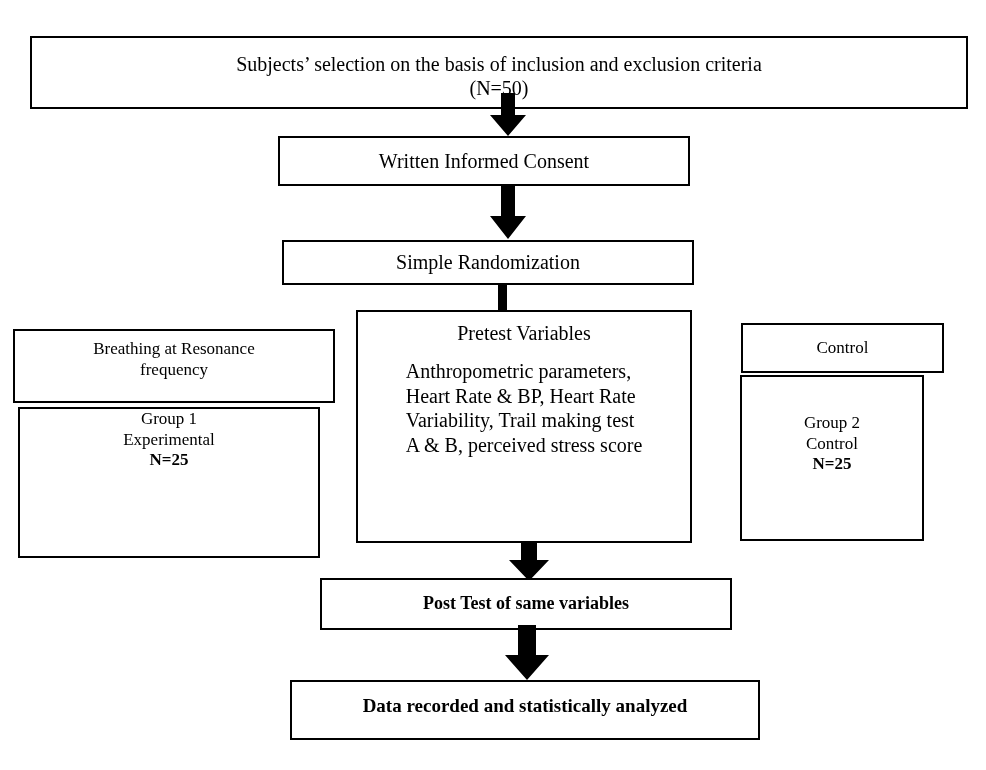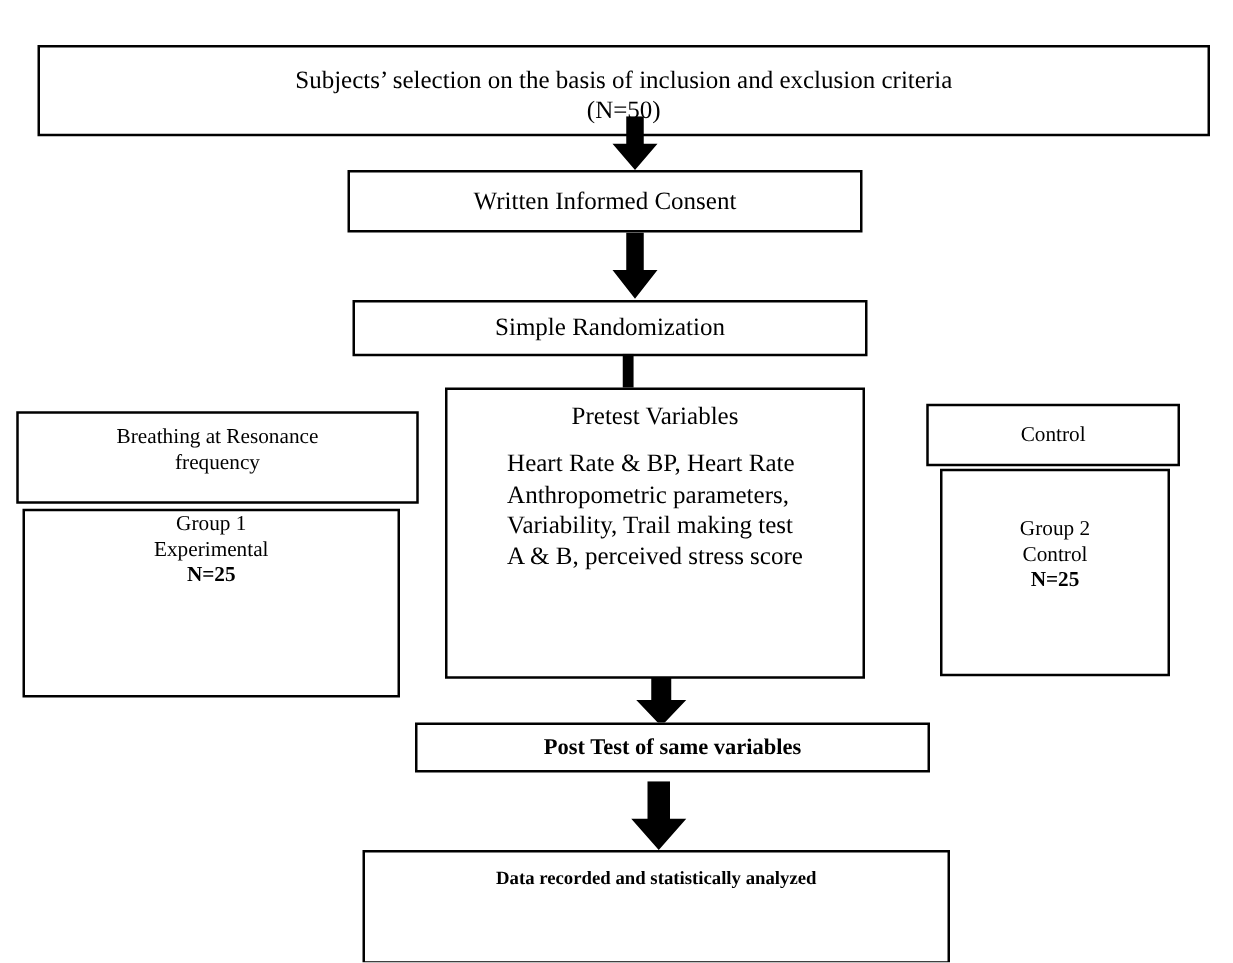"Heart Rate & BP, Heart" span.line { order: before "Anthropometric parameters," -> after "Anthropometric parameters," }
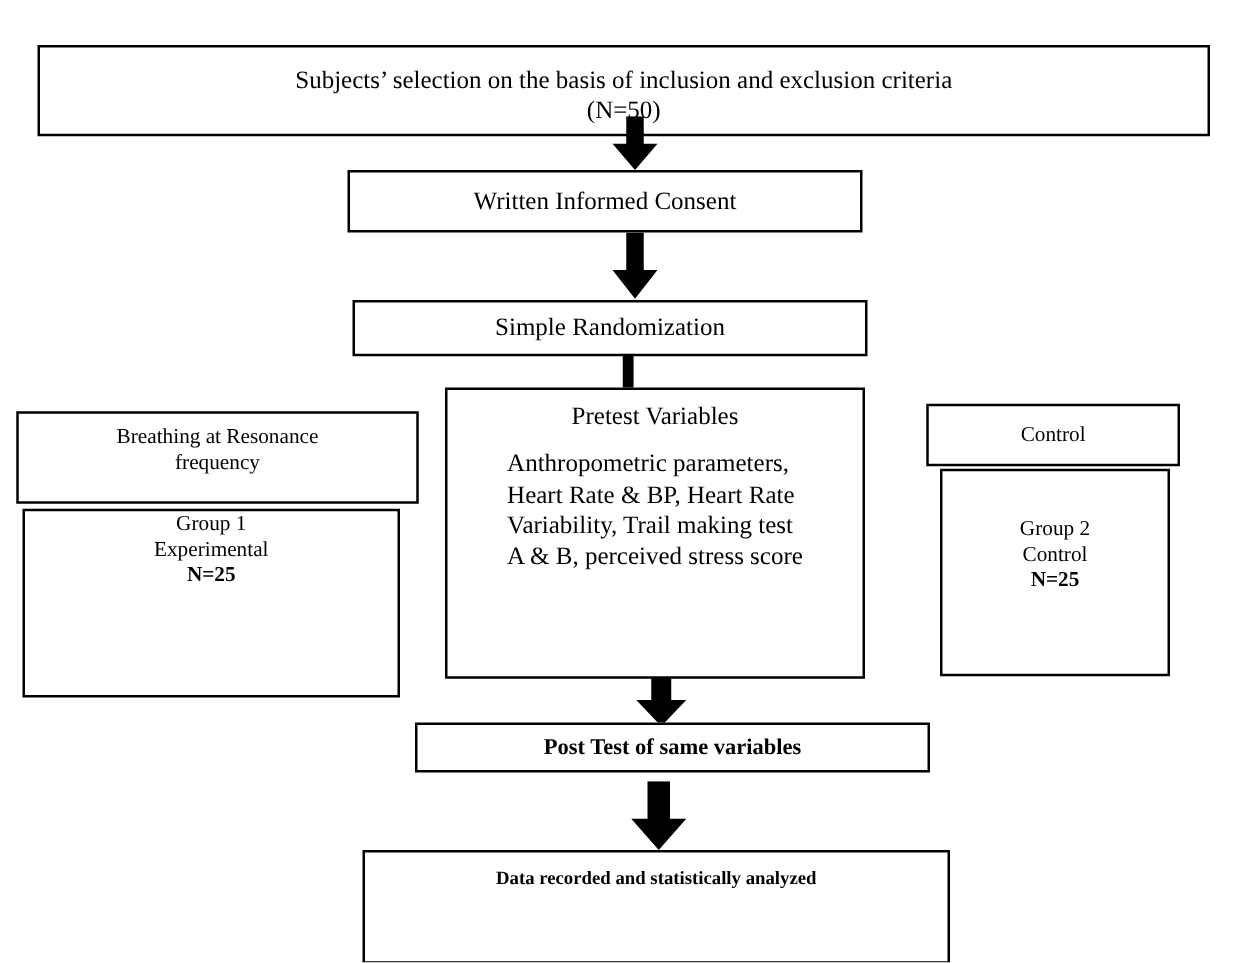"Group 2" #node-group2 { margin-left: 12px -> none }
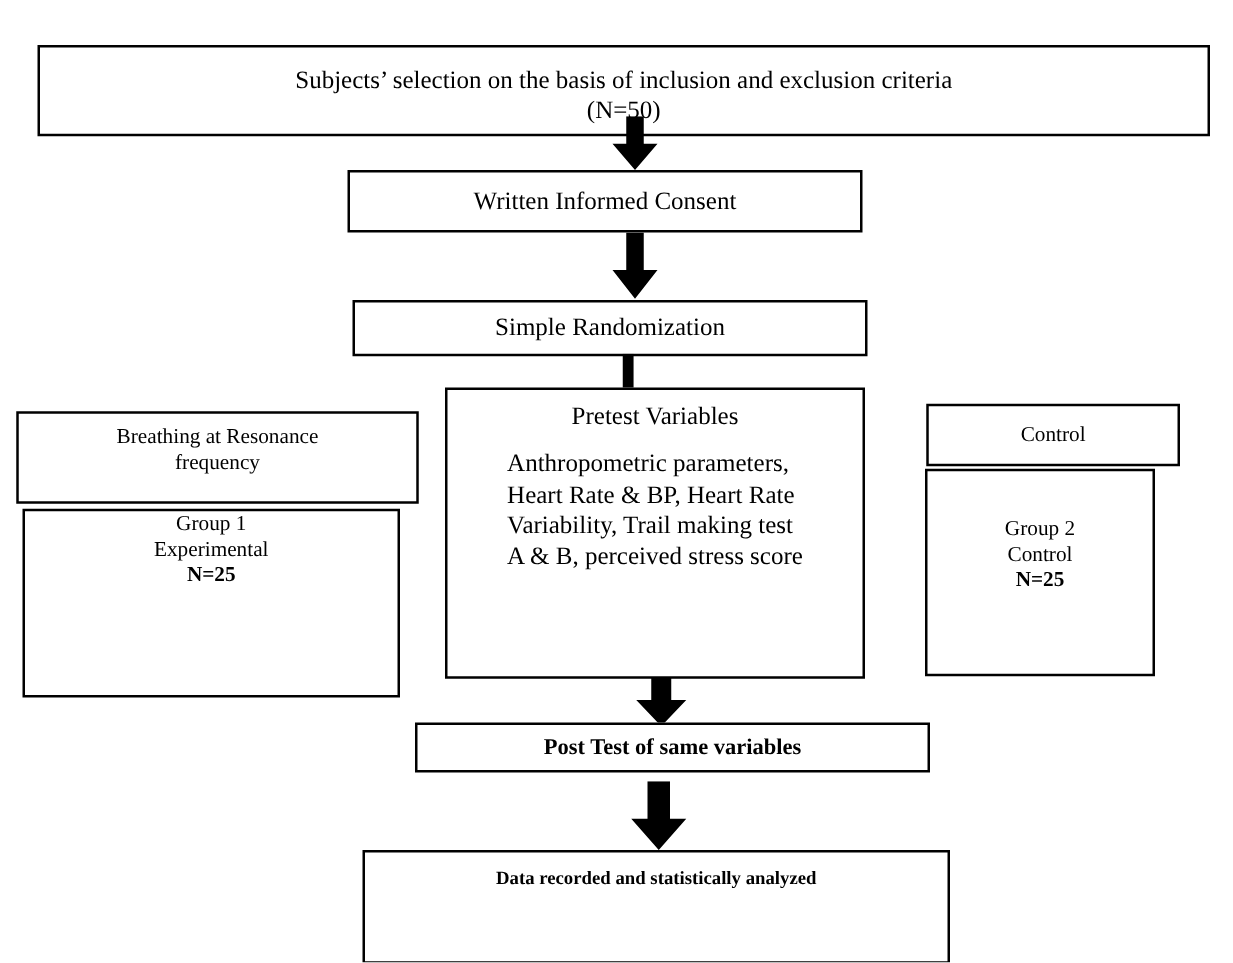"Post Test of same variables" #node-posttest { height: 40px -> 52px; left: 332px -> 320px }
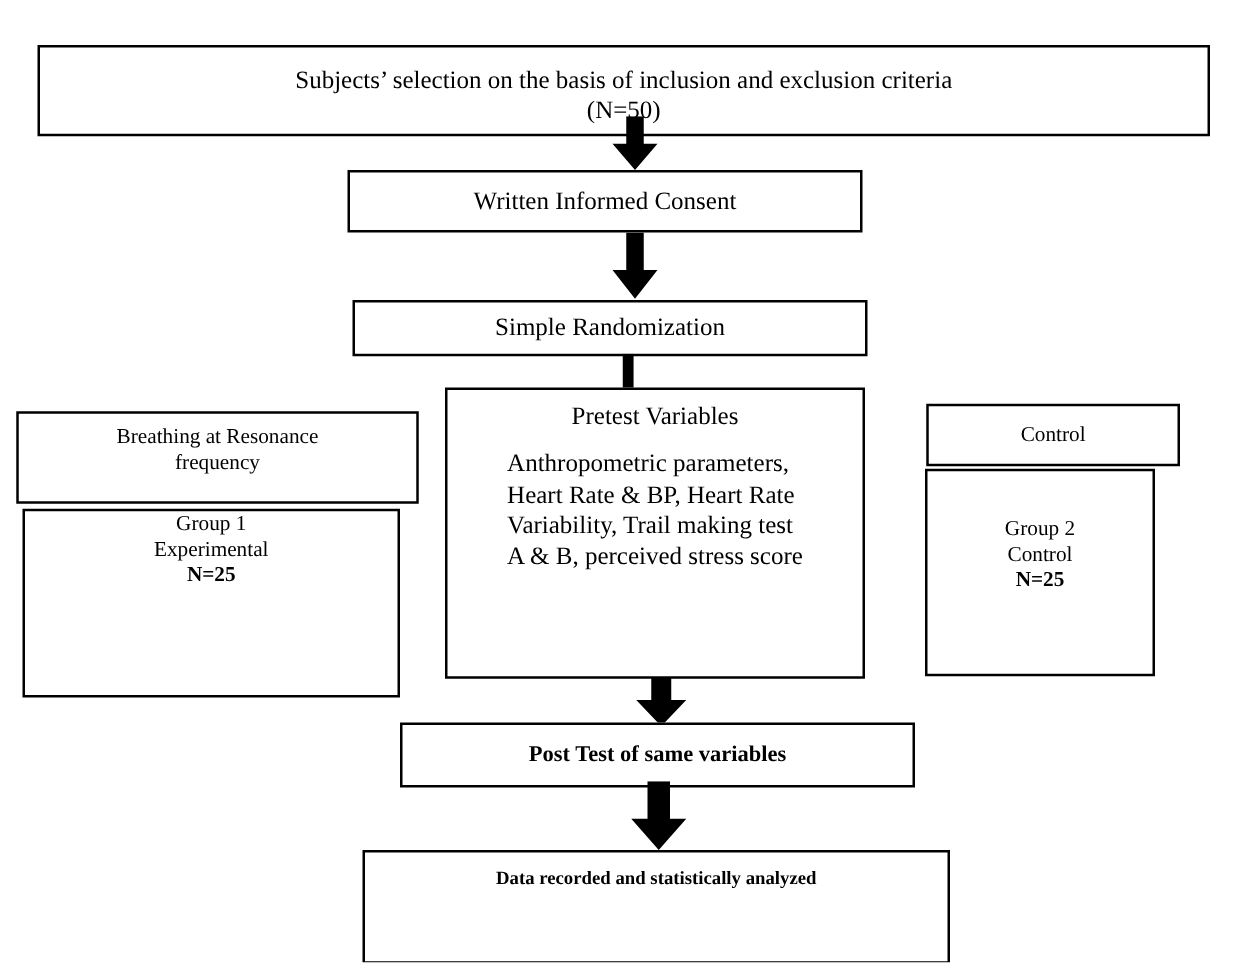"Data recorded and statistically analyzed" #node-datarec { font-size: 15px -> 19px; height: 91px -> 60px }
